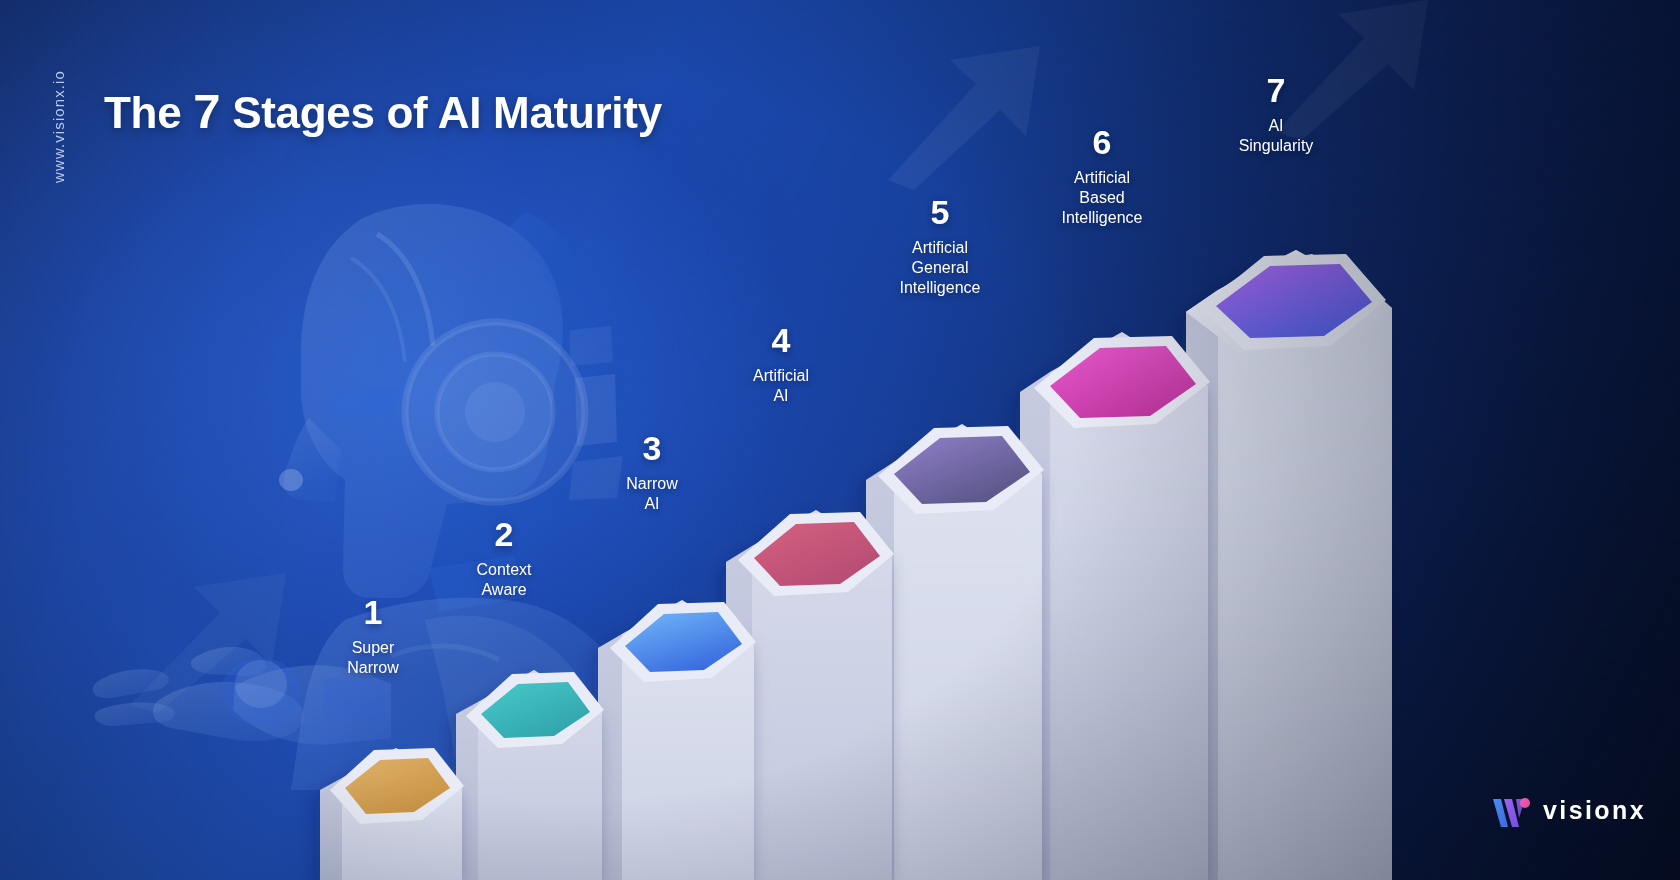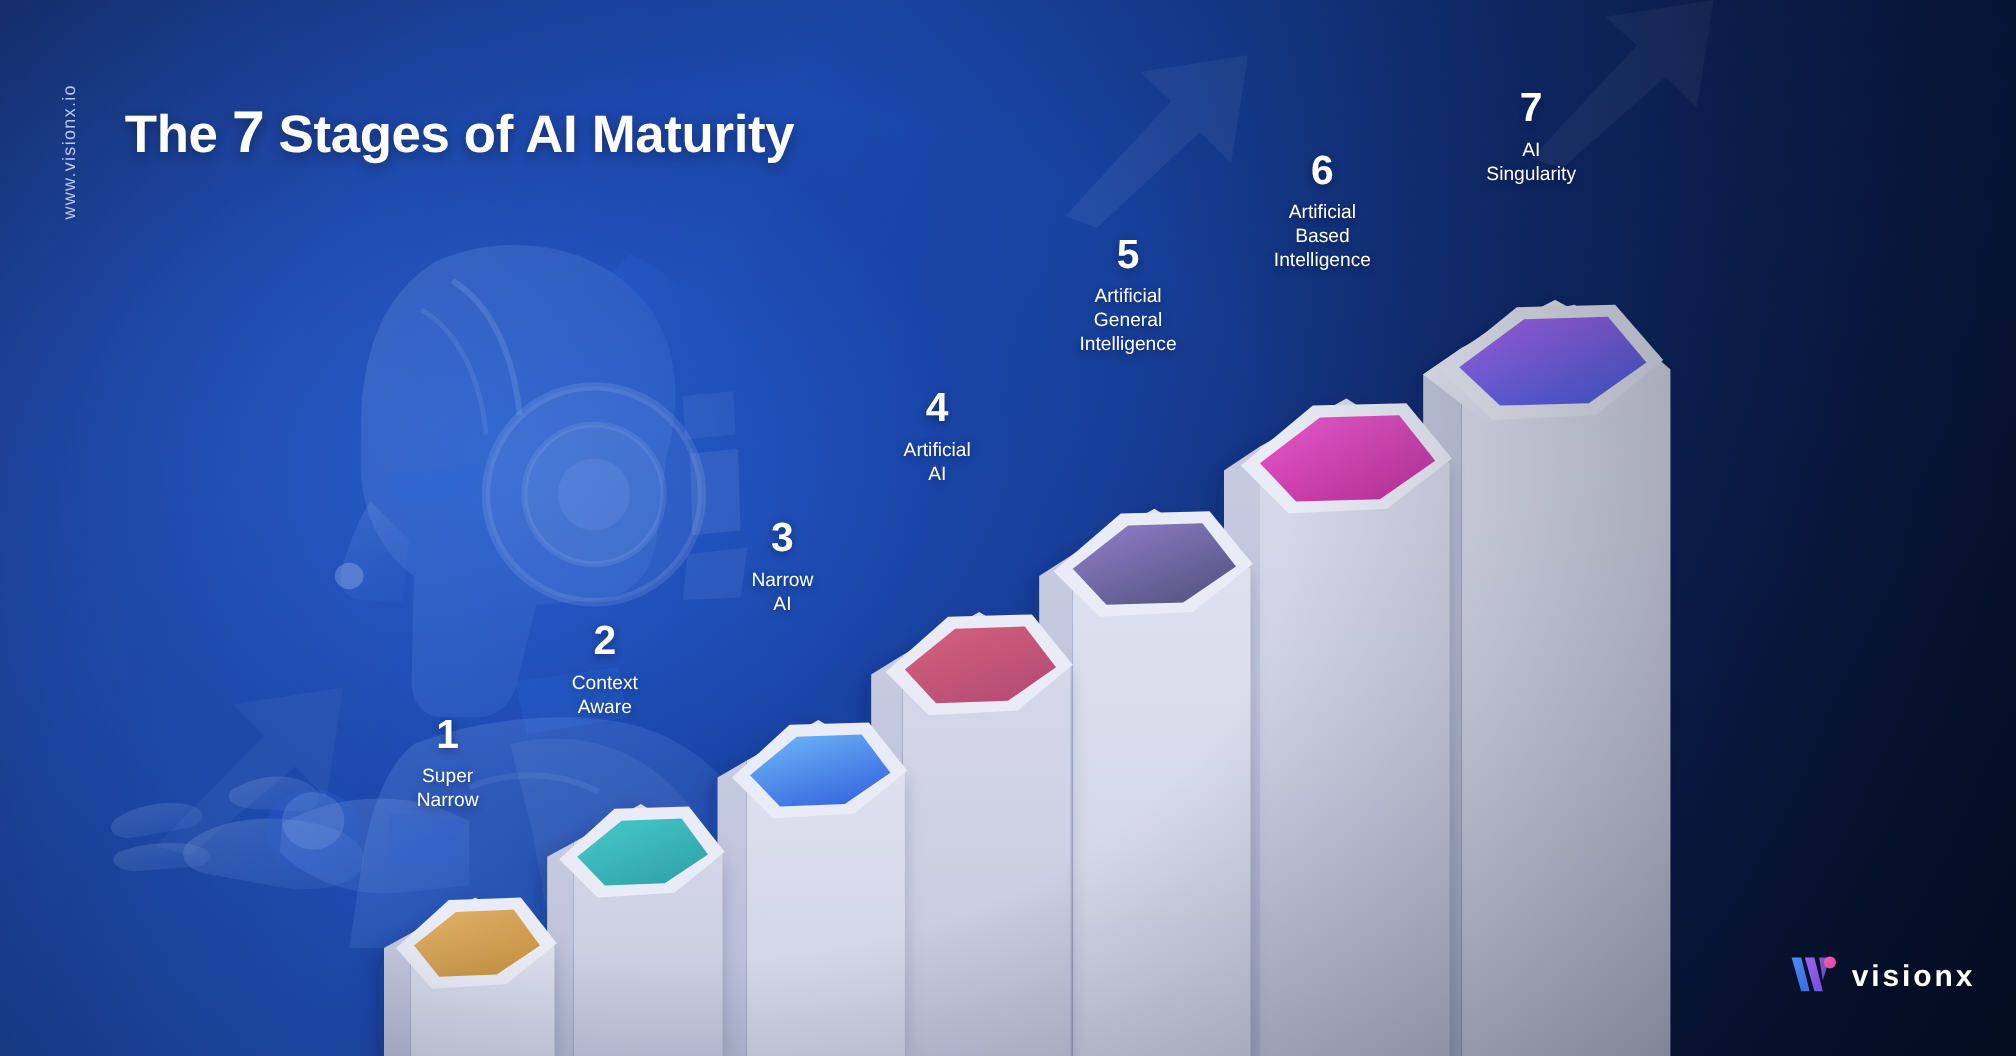"visionx" .logo { align-items: center -> none }
